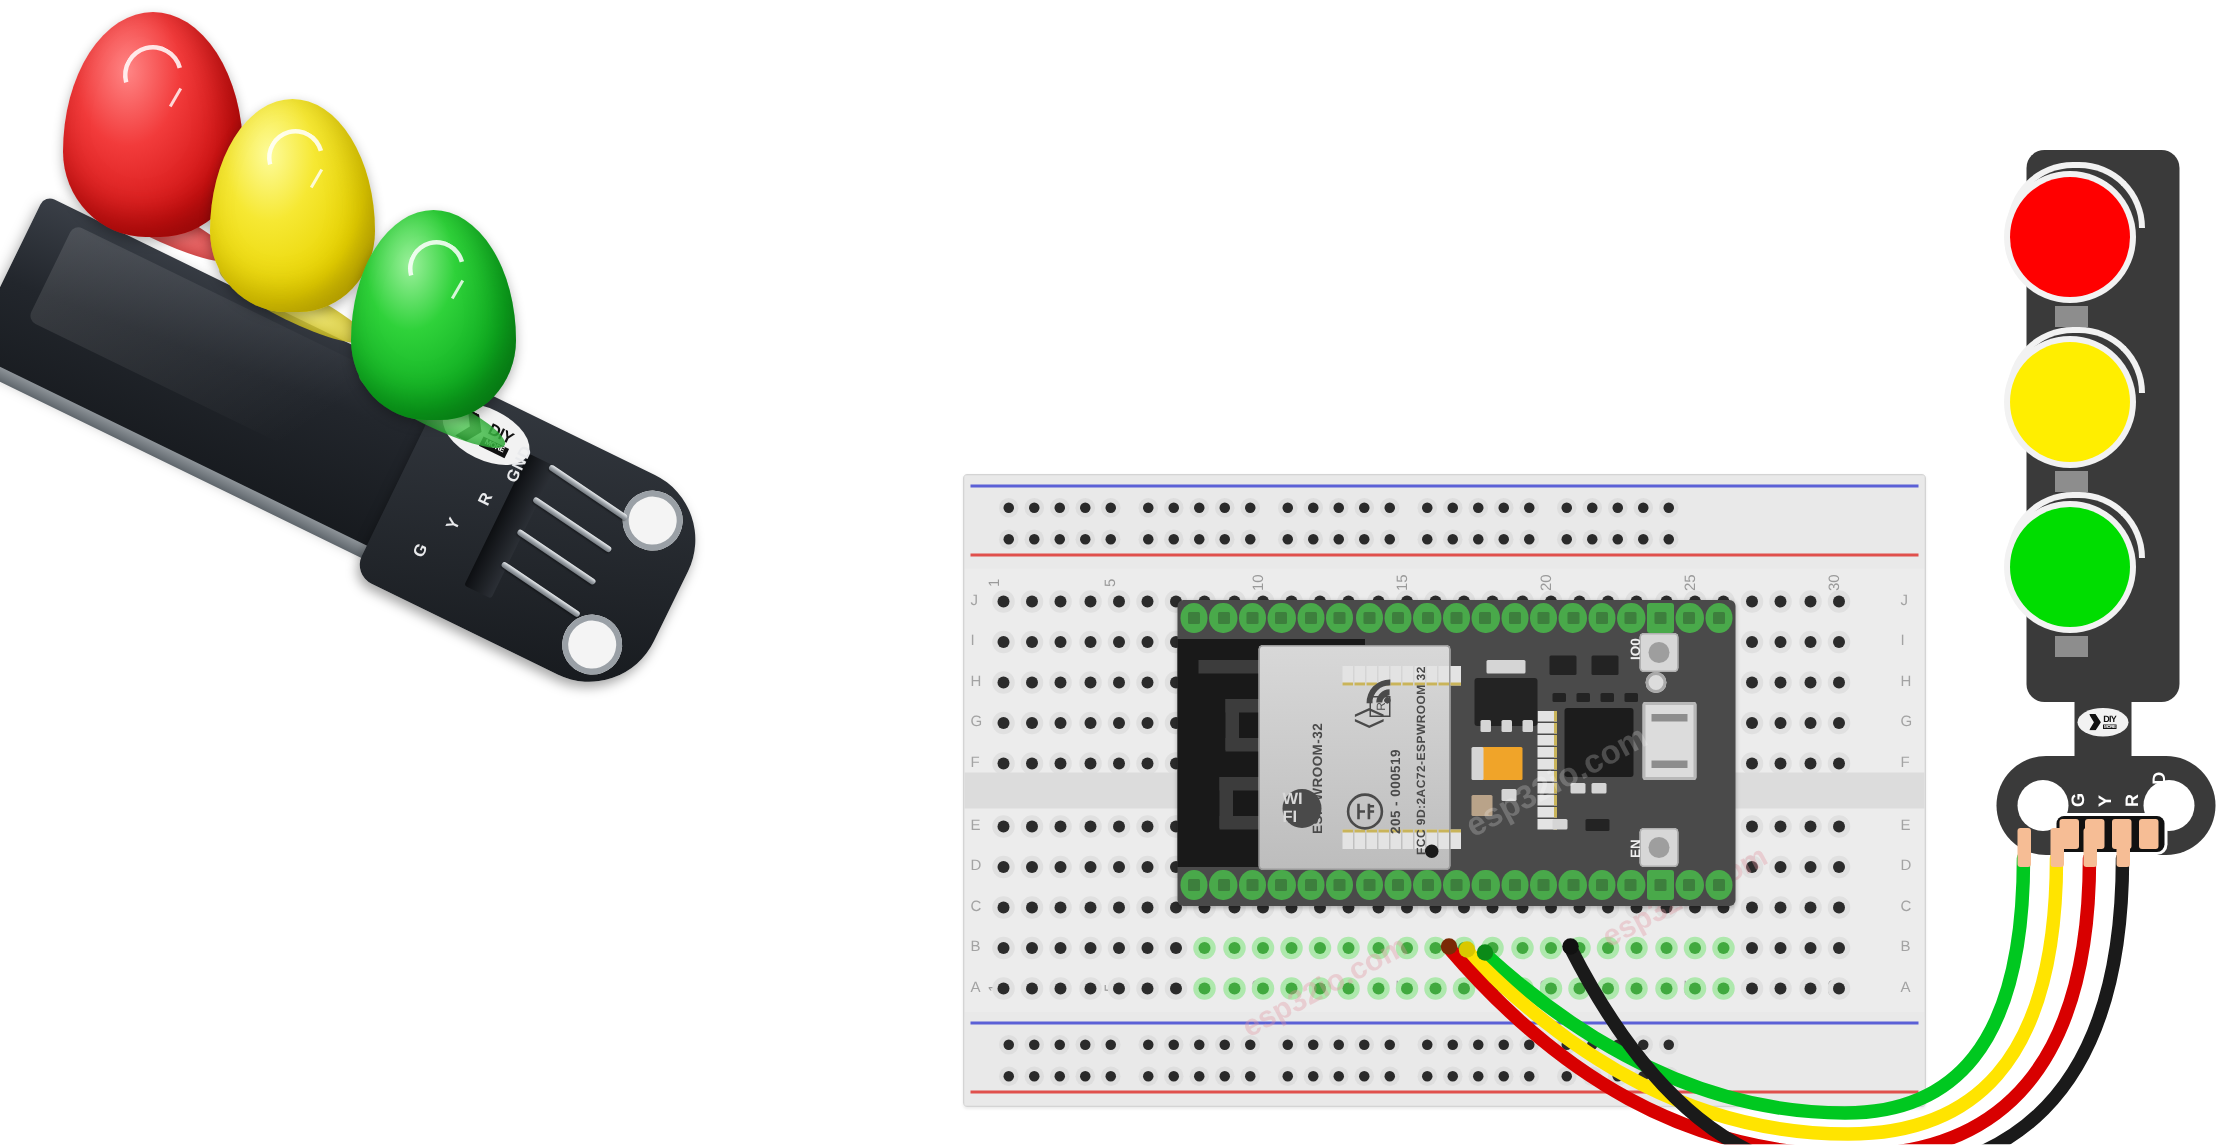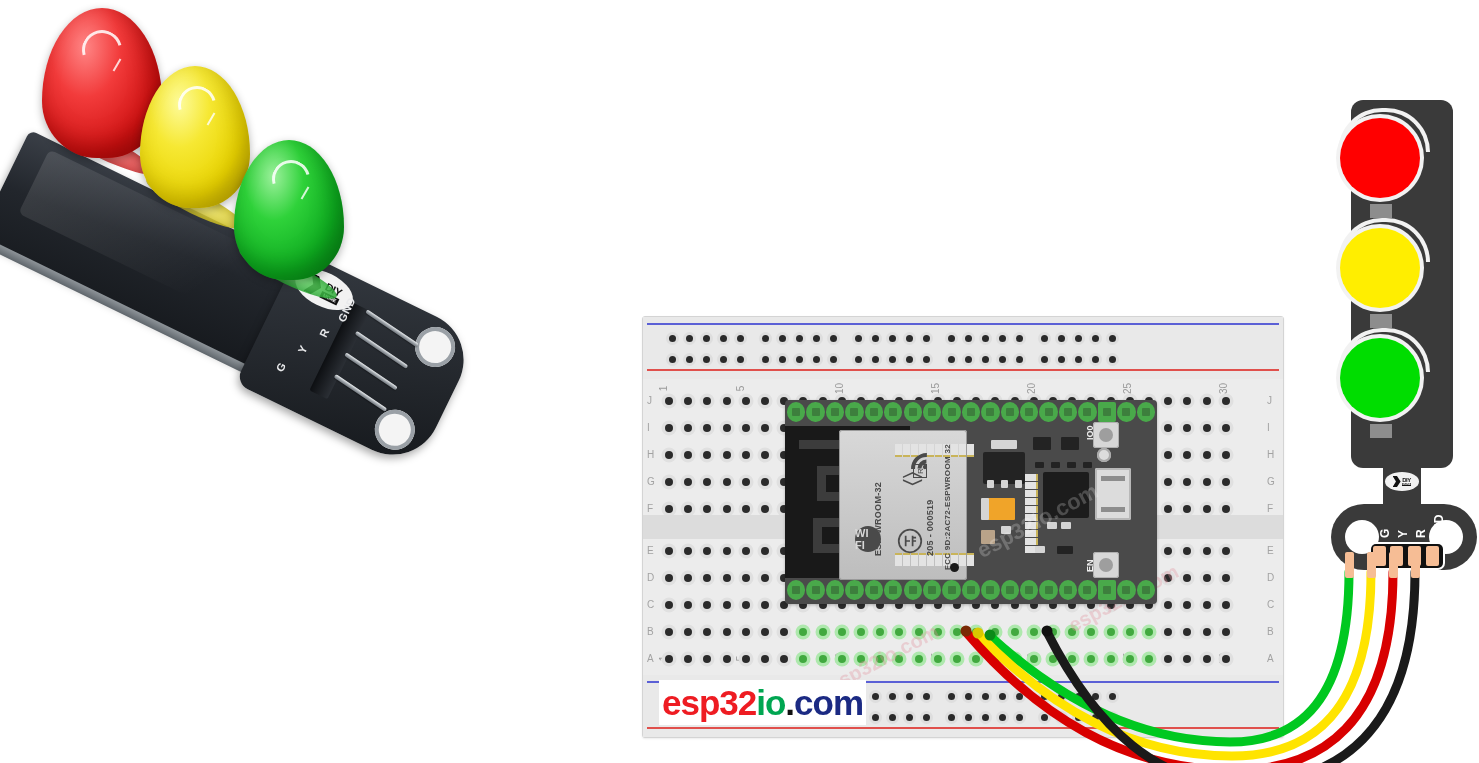"esp32" div.logo { html: <div> <span>esp32</span> <span>io</span> <span>.</span> <span>com</span> </div> -> none }
